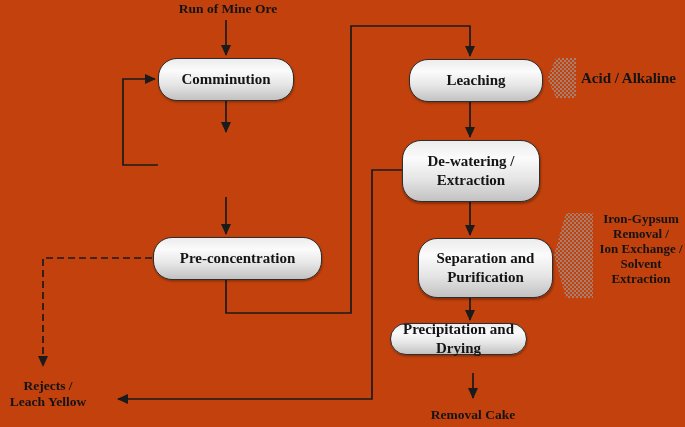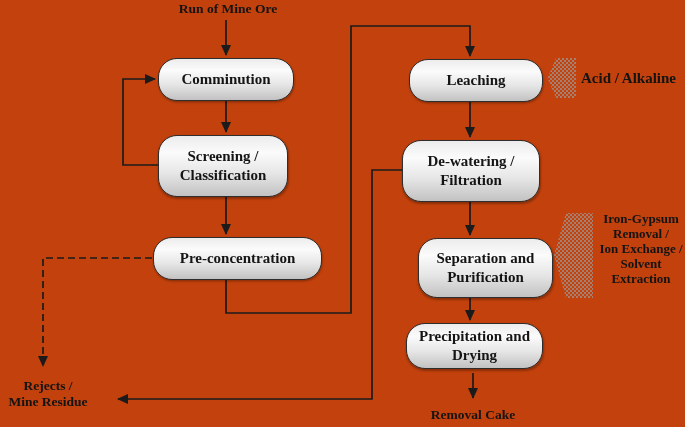"Screening / Classification" div.node { html: <div>Screening / Classification</div> -> none }
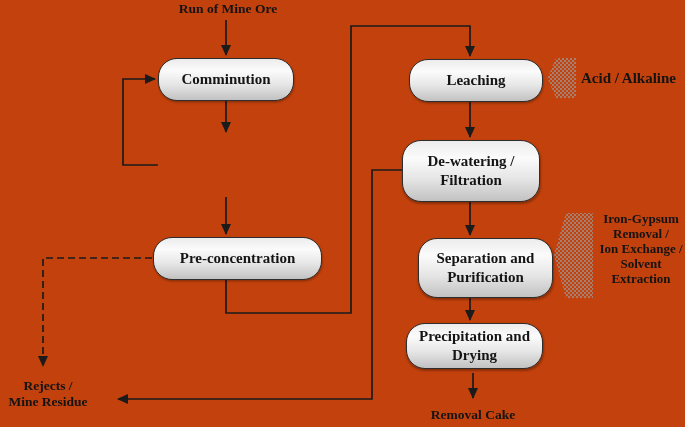"De-watering / Filtration" div.node { text: Filtration -> Extraction }
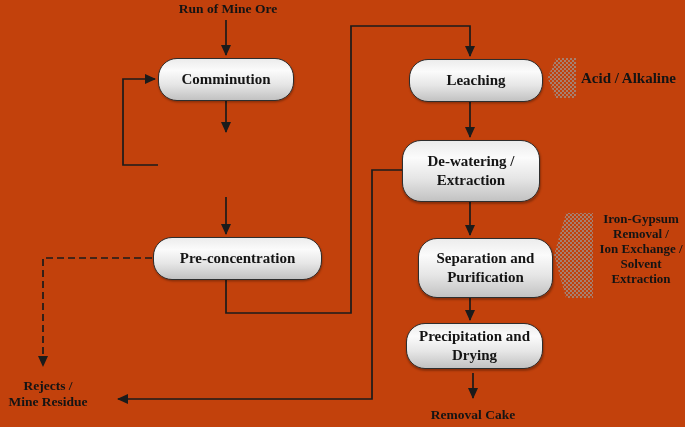"Precipitation and Drying" div.node { height: 46px -> 32px; left: 406px -> 390px }
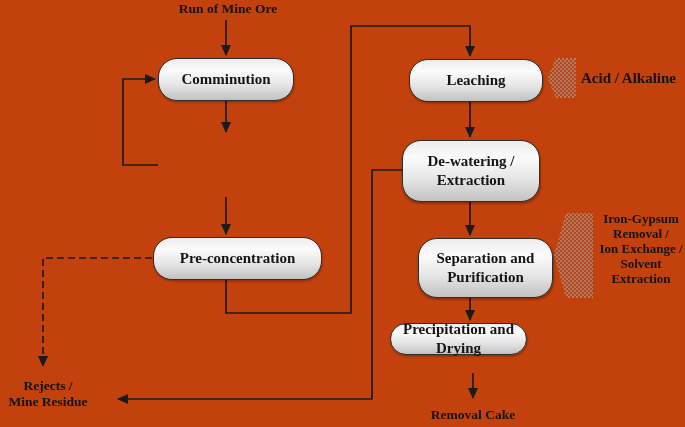"Rejects /" div.label { text: Mine Residue -> Leach Yellow }
